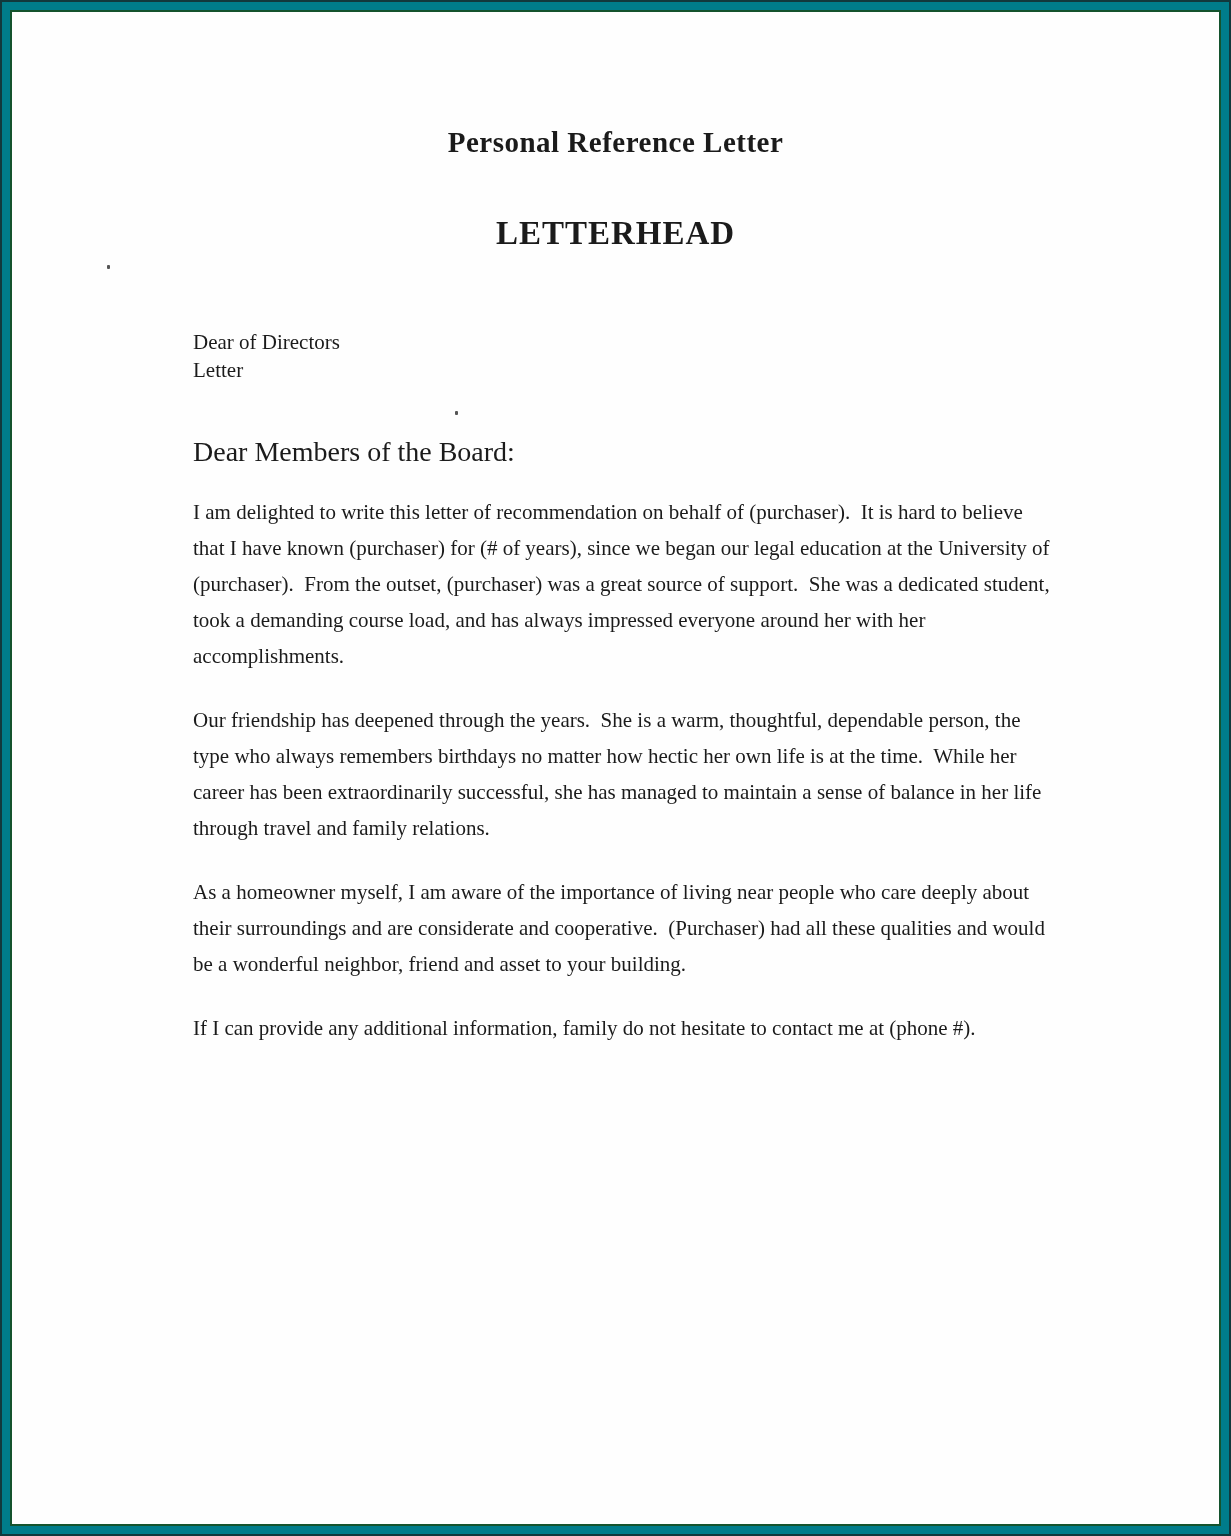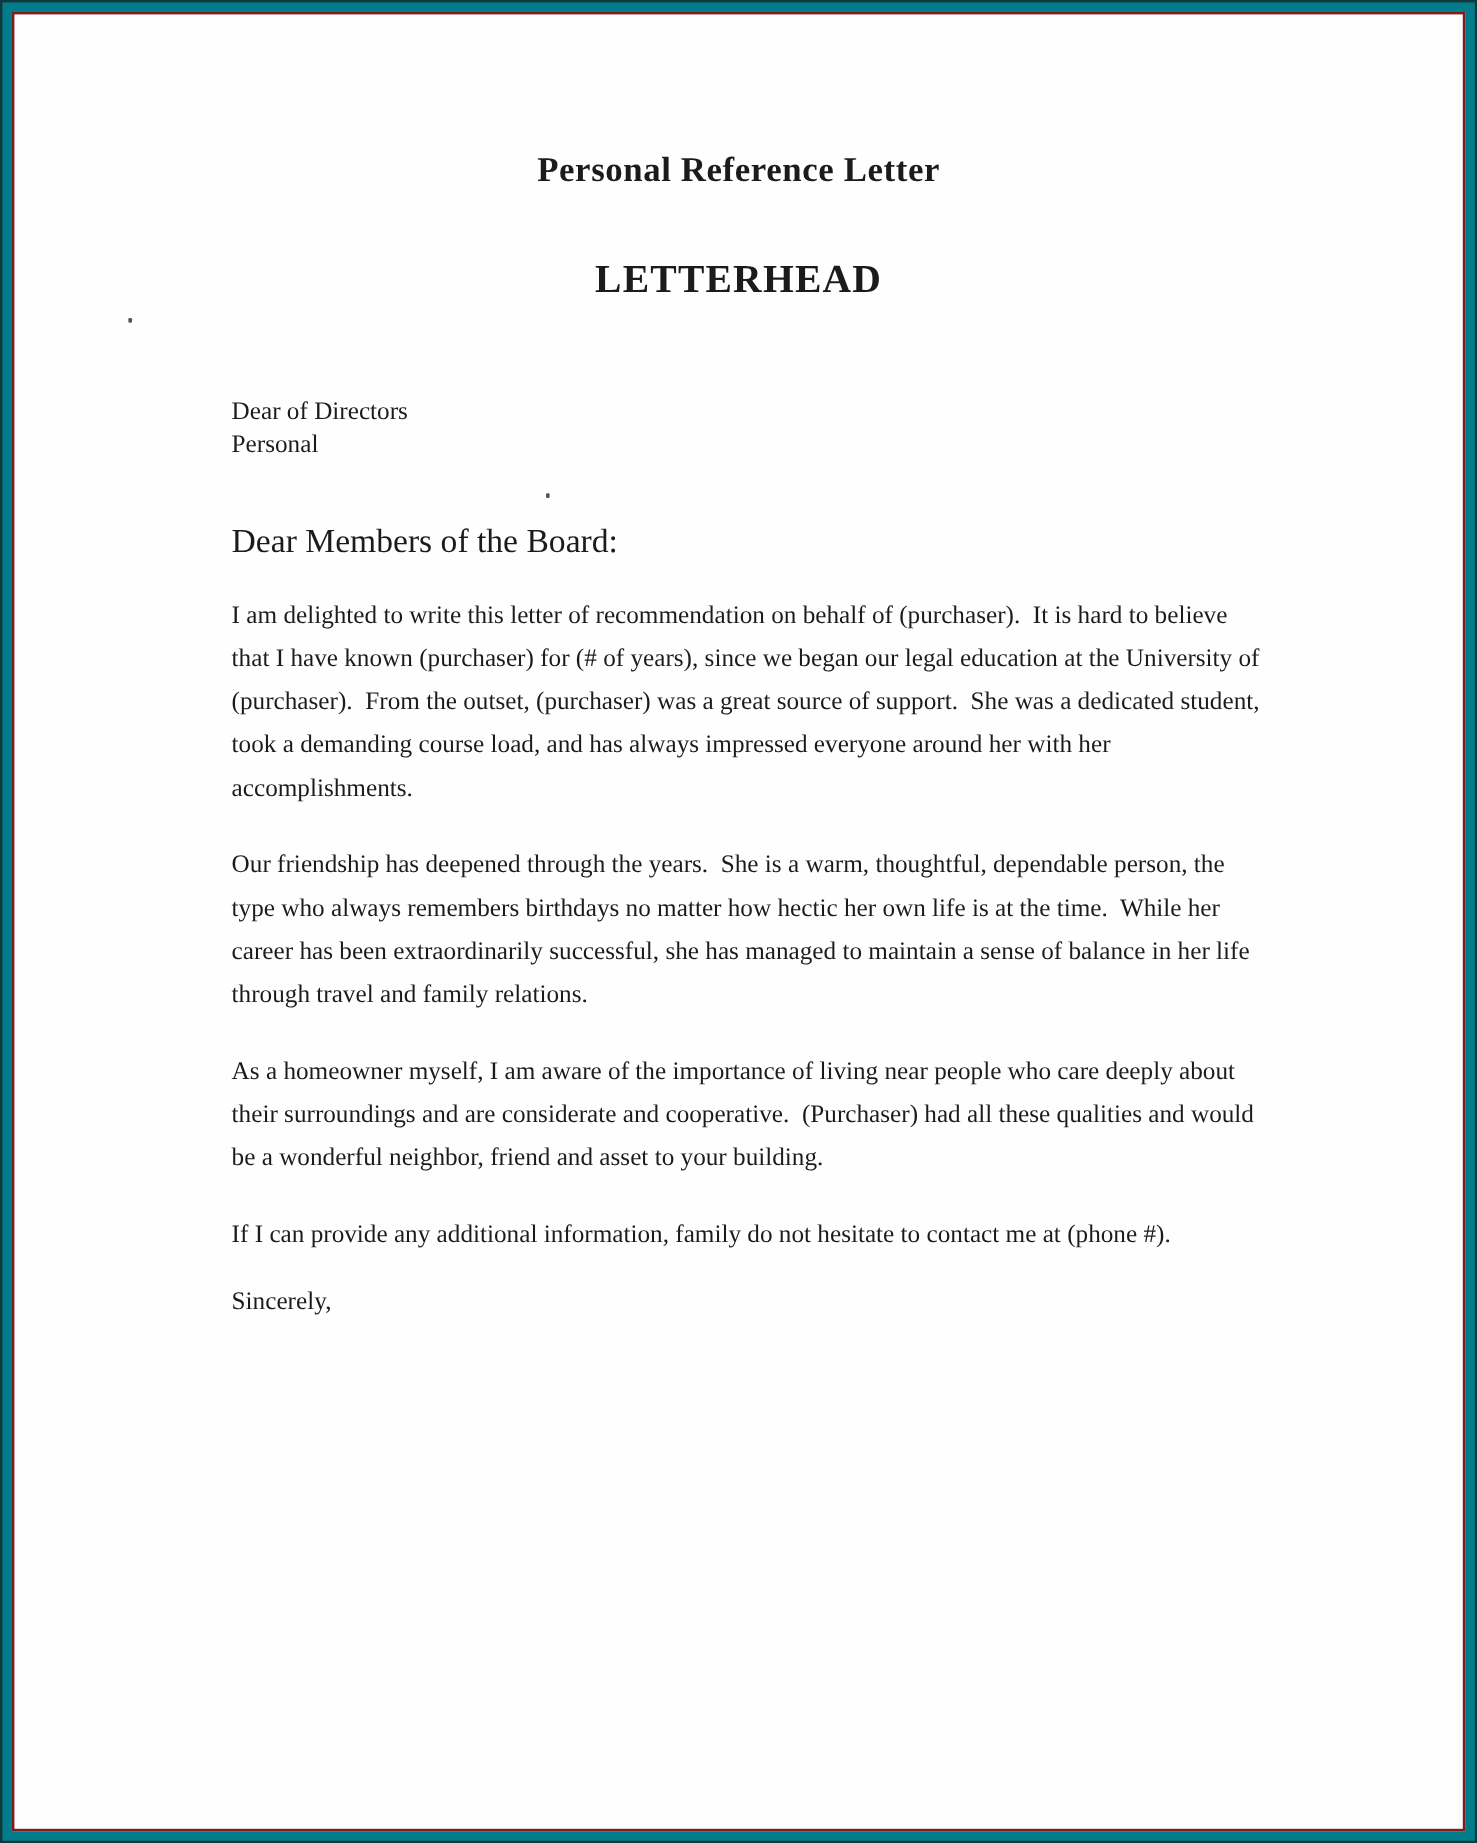"Personal Reference Letter" .paper { border: 2px solid #7f1d1d -> 2px solid #14532d }
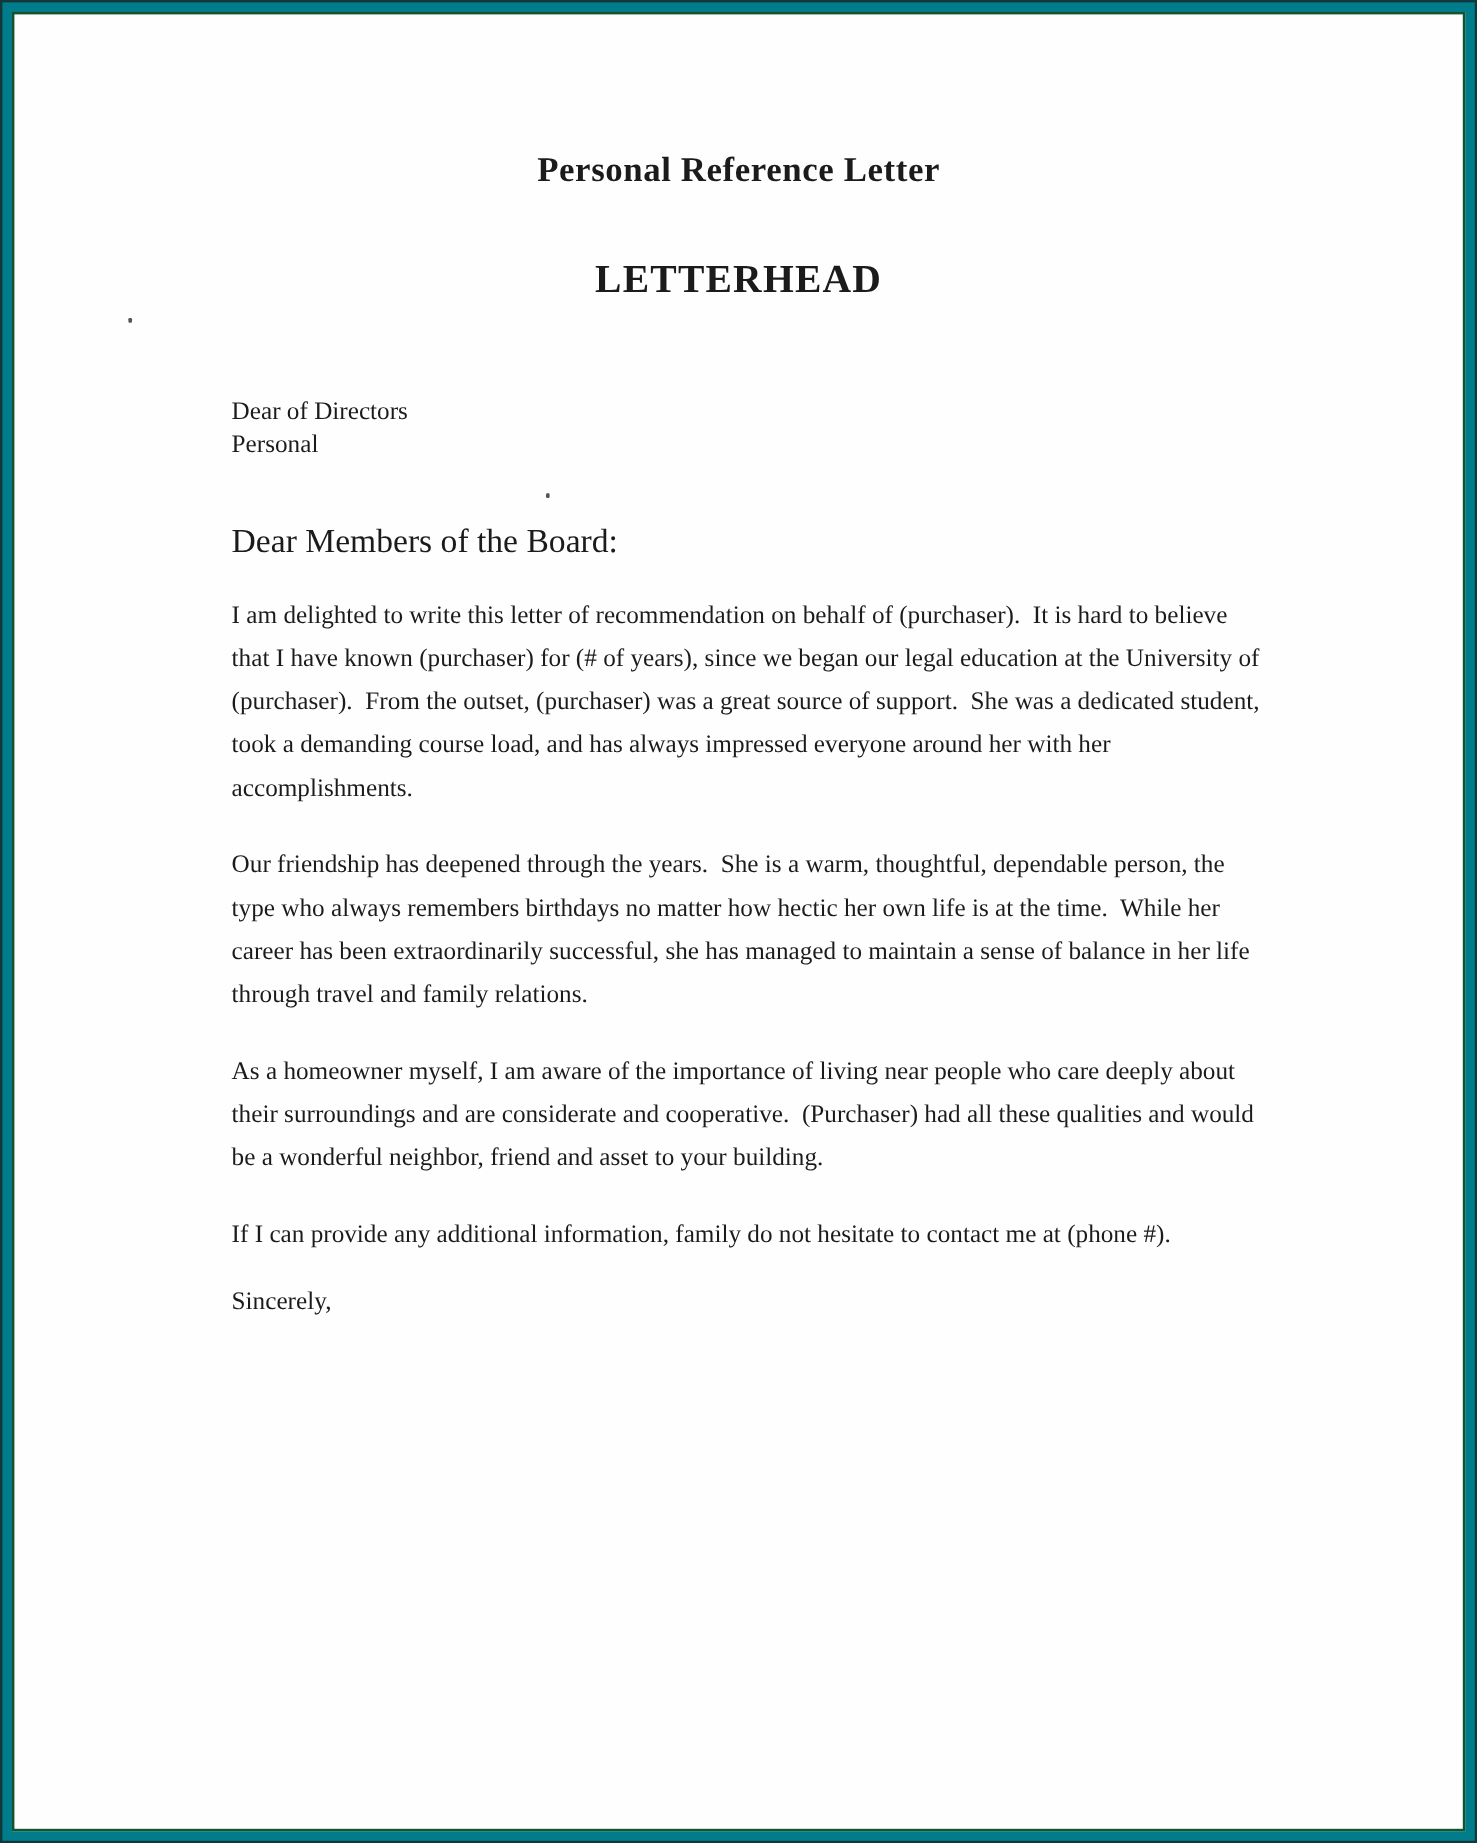"Personal" div { text: Personal -> Letter }
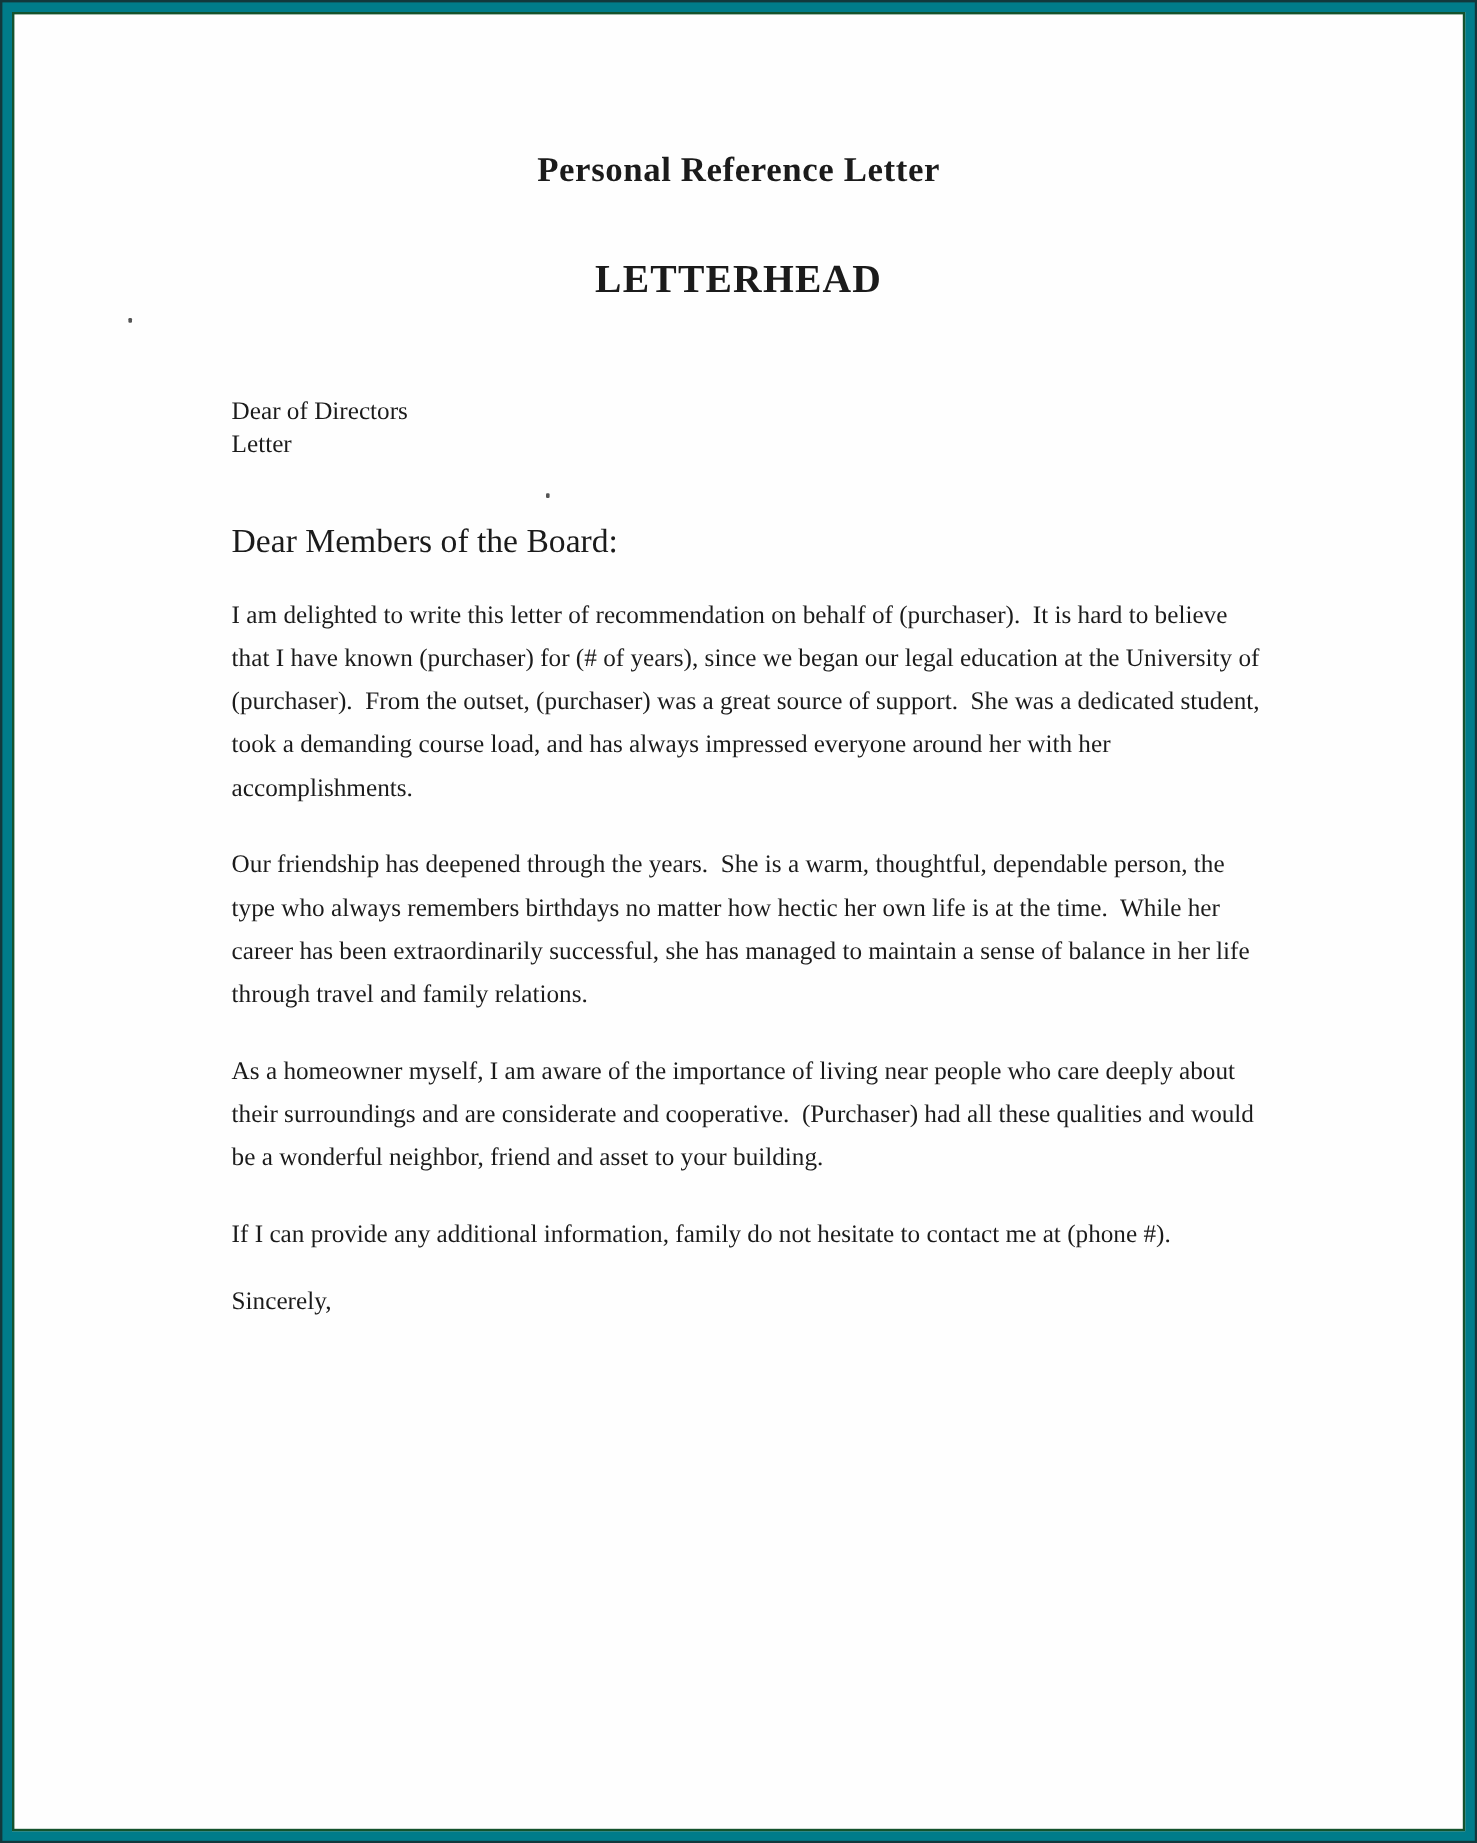"Sincerely," div.closing { html: <div>Sincerely,</div> -> none }
